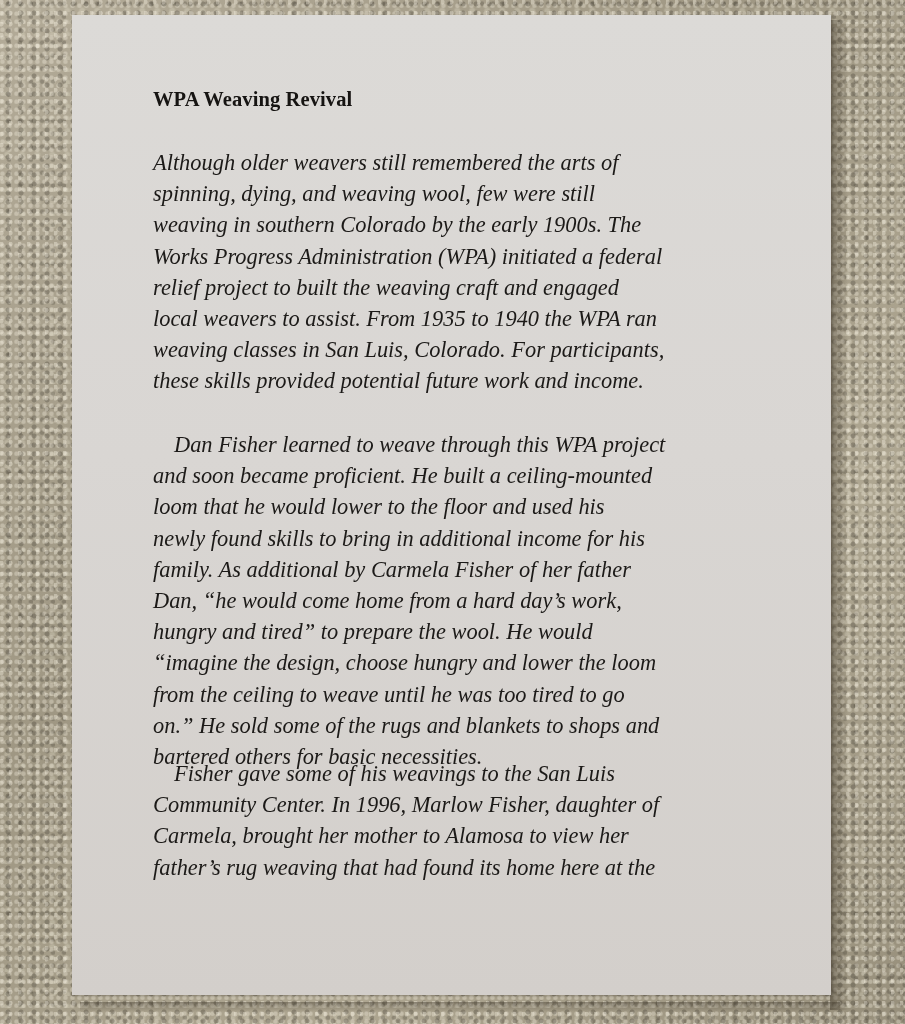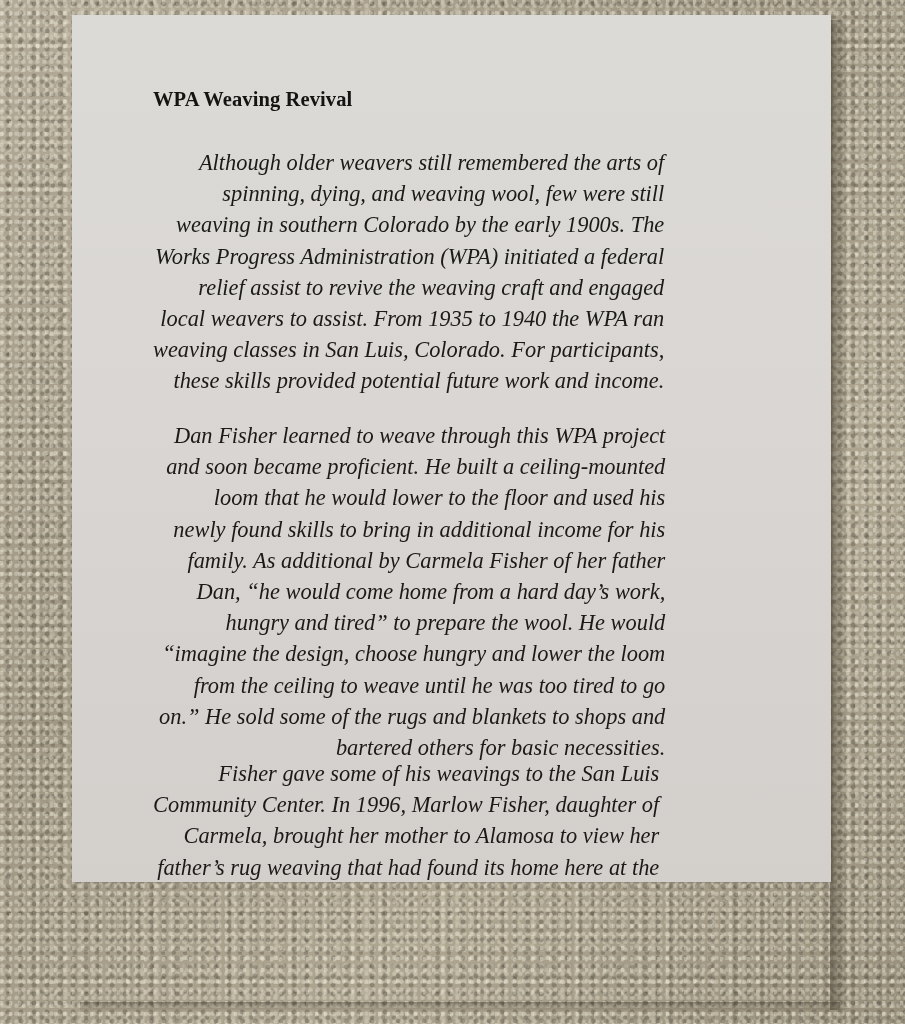"WPA Weaving Revival" .placard { height: 867px -> 980px; text-align: right -> none }
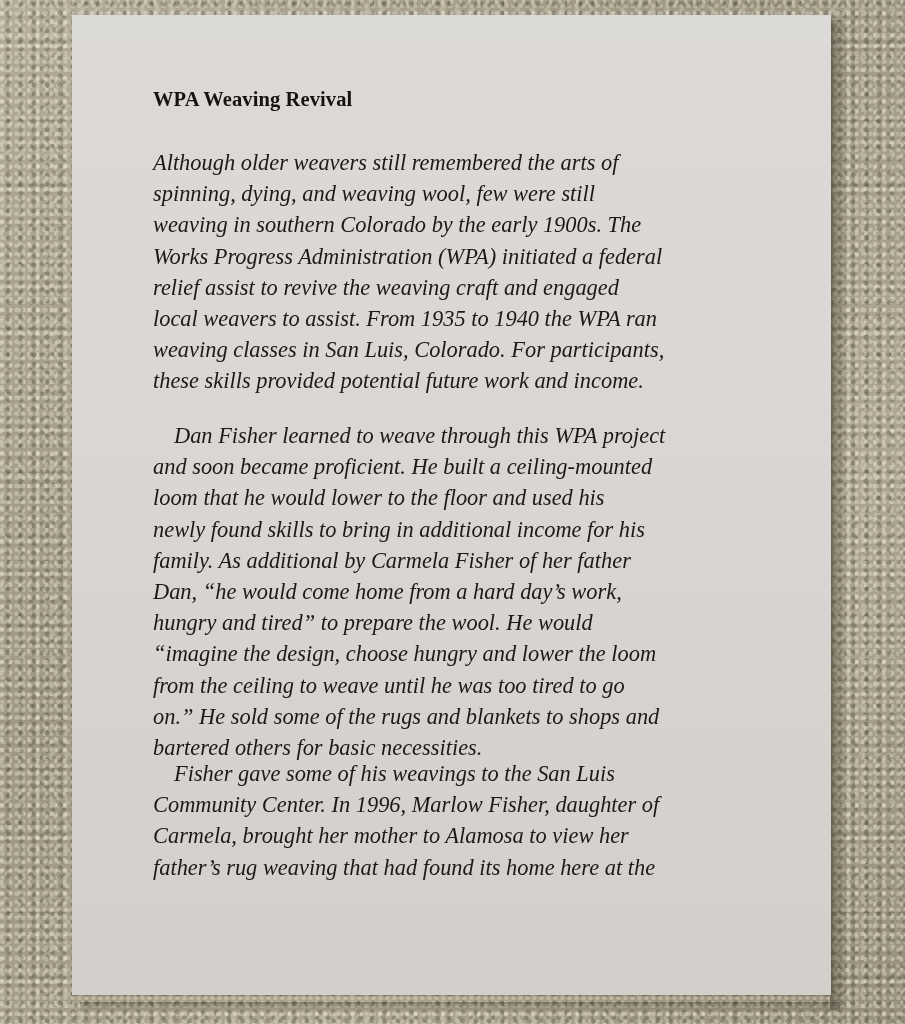"relief assist to revive the" span.line { text: assist to revive -> project to built }
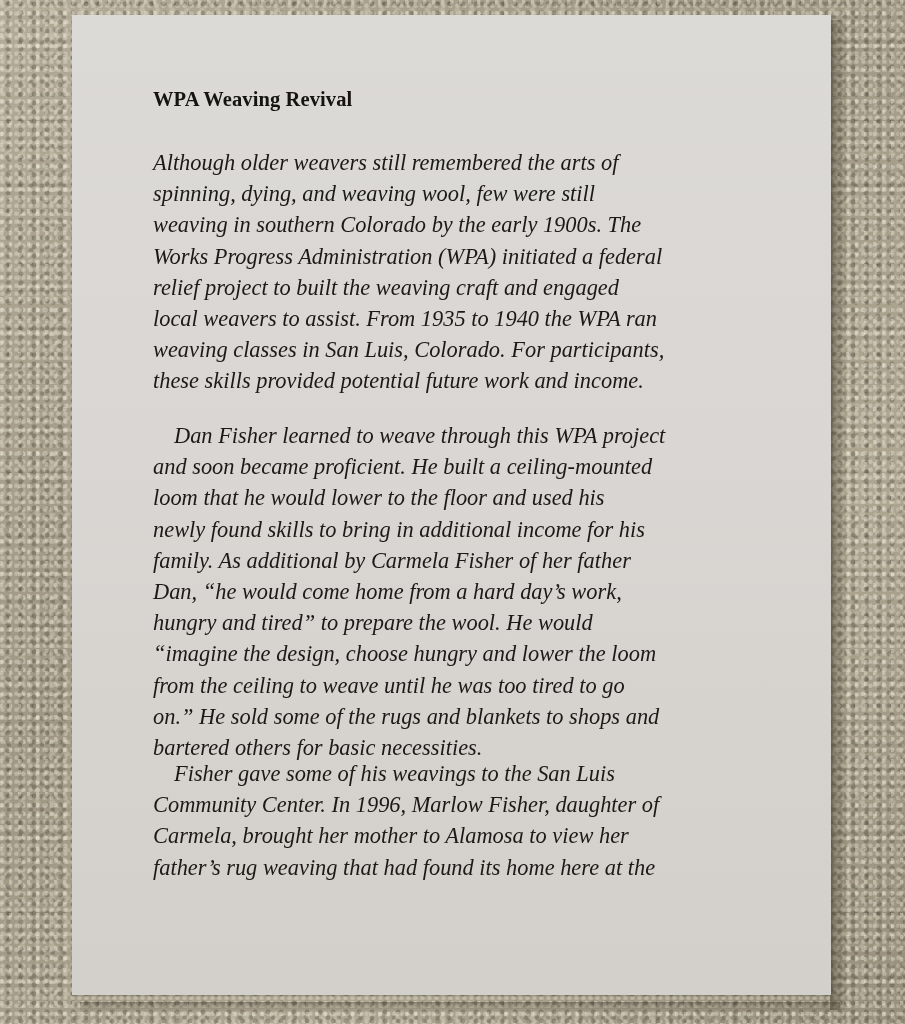"Dan Fisher learned to weave" #p2 { top: 405px -> 414px }
